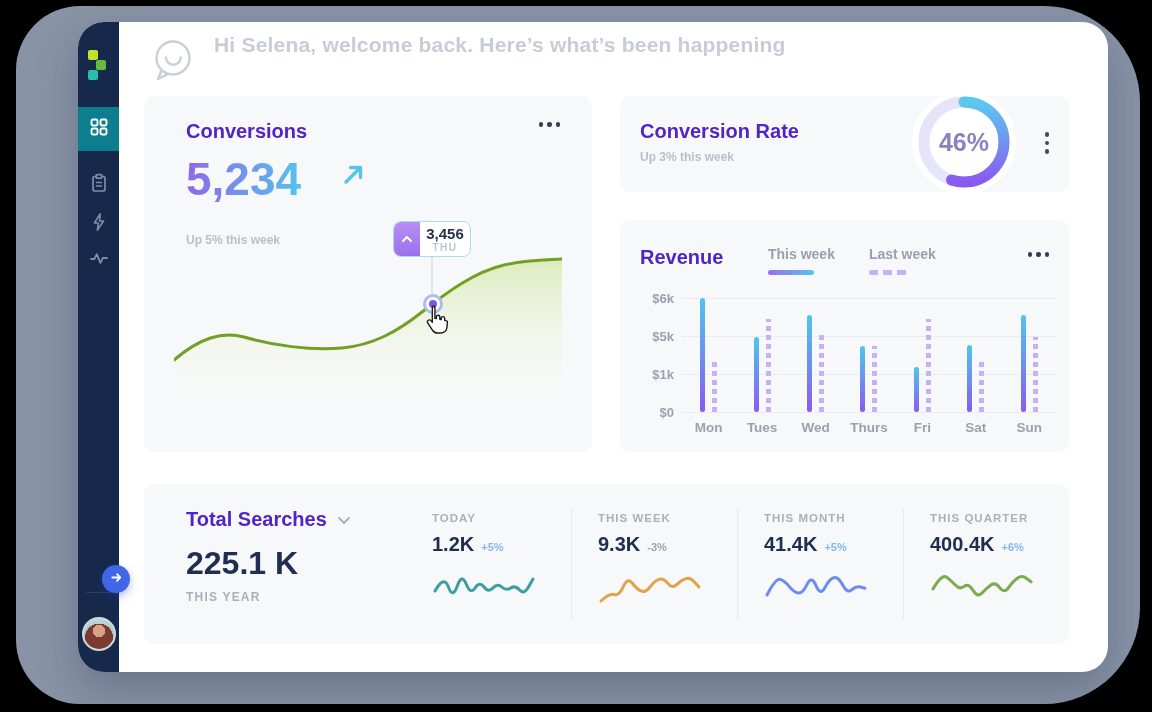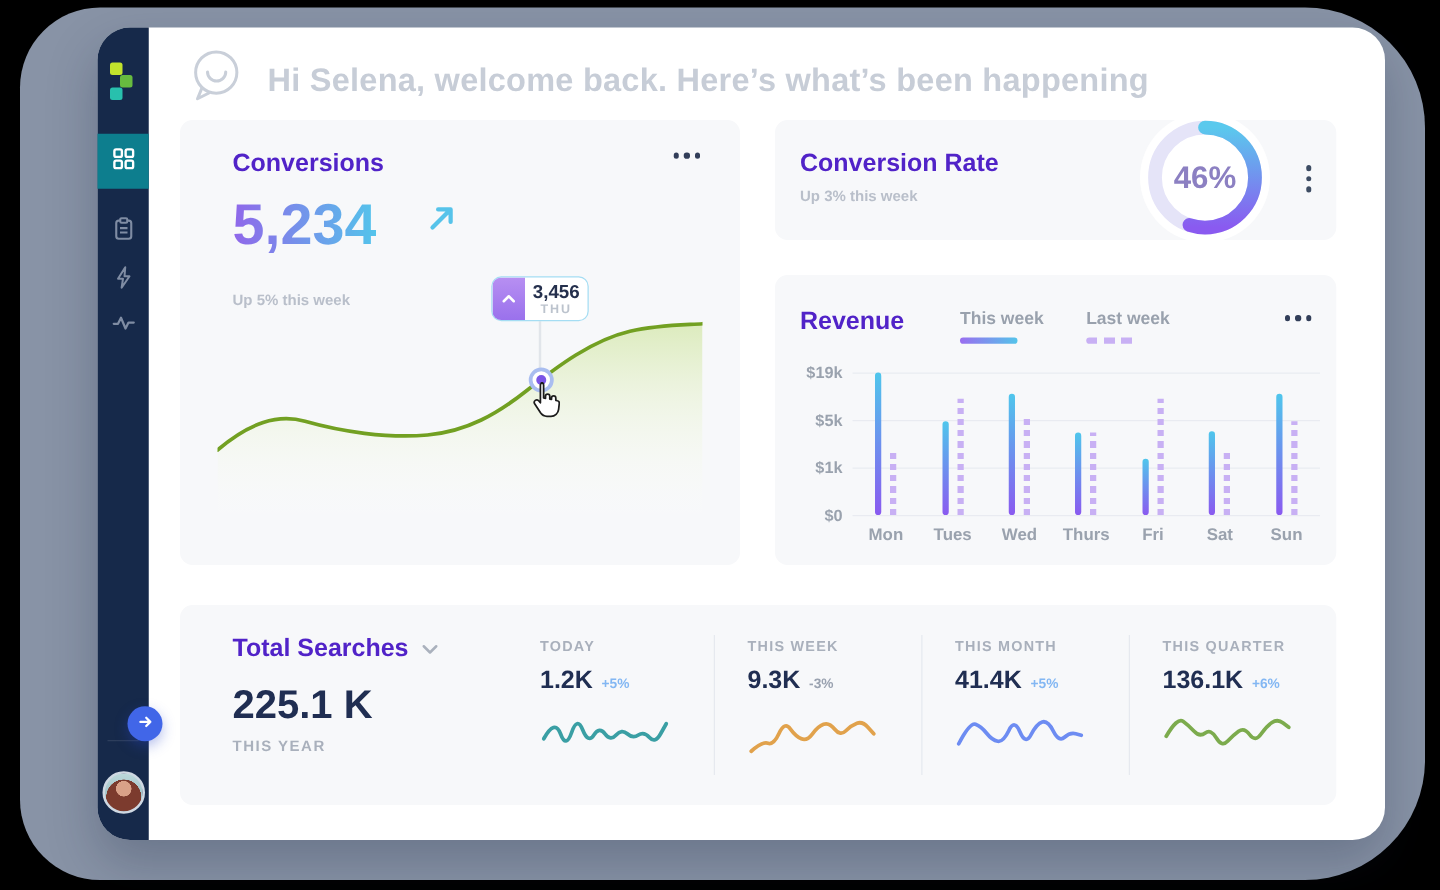"Hi Selena, welcome back. Here’s" .greeting { font-size: 26px -> 21px; top: 27px -> 11px }
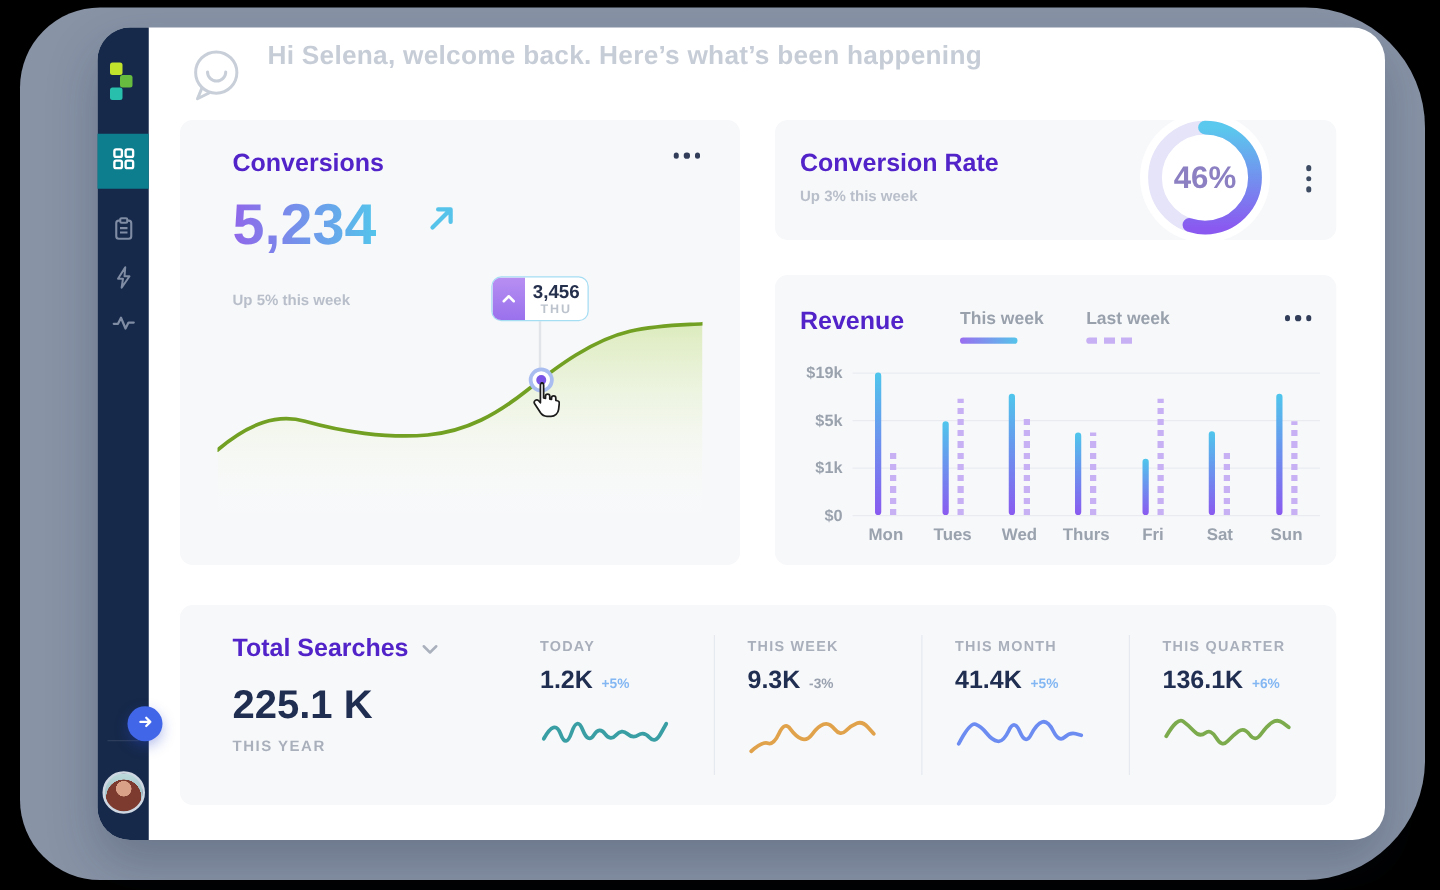"$19k" span.rev-ticklabel { text: $19k -> $6k }
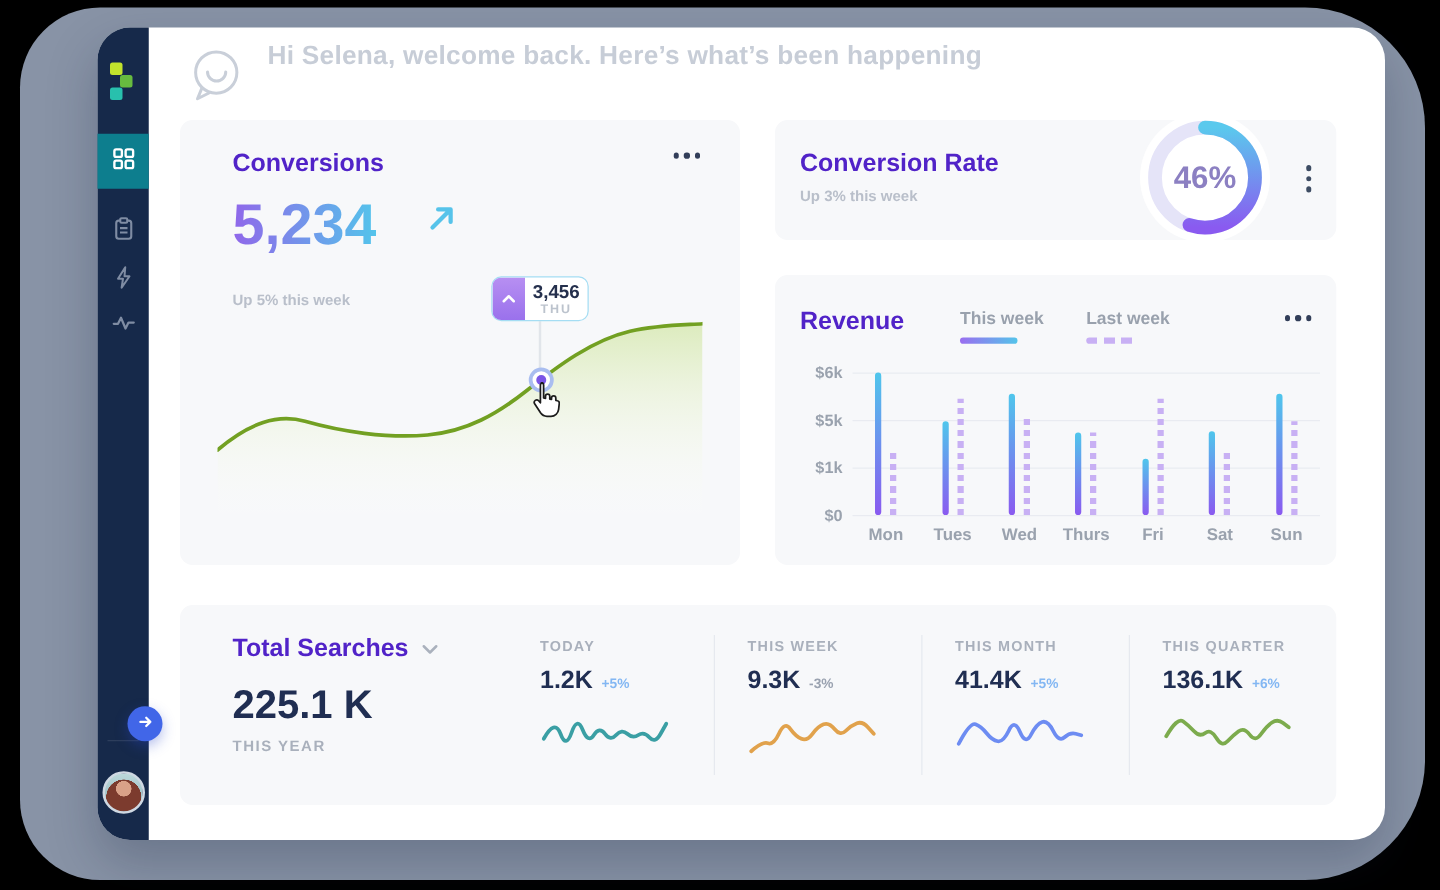"136.1K" span.stat-value { text: 136.1K -> 400.4K }
